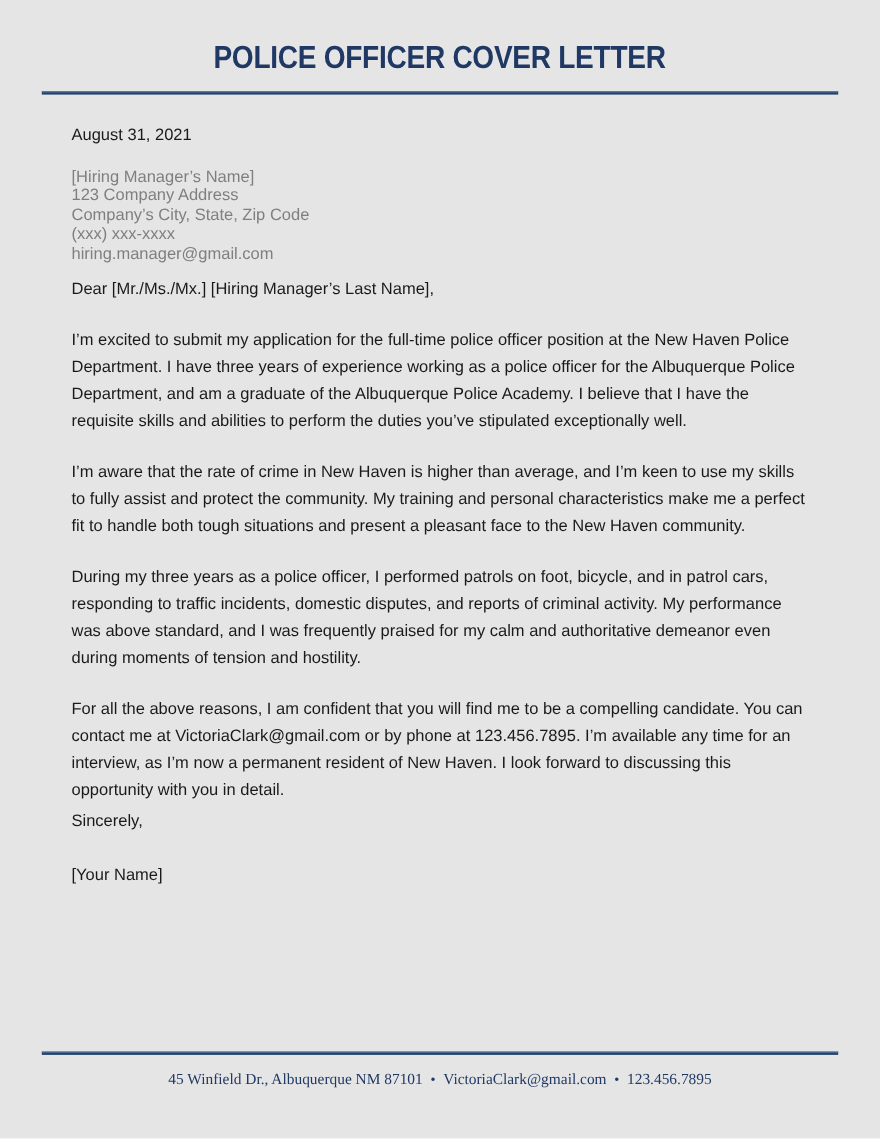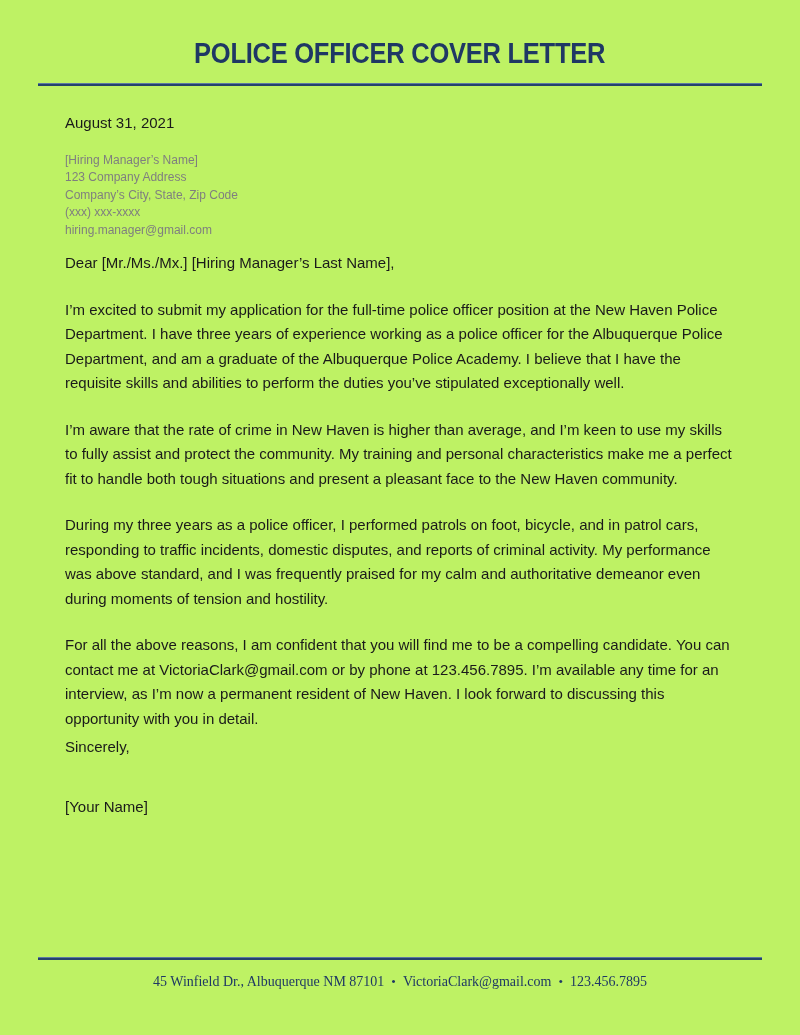"POLICE OFFICER COVER LETTER" .page { background: #bef264 -> #e5e5e5 }
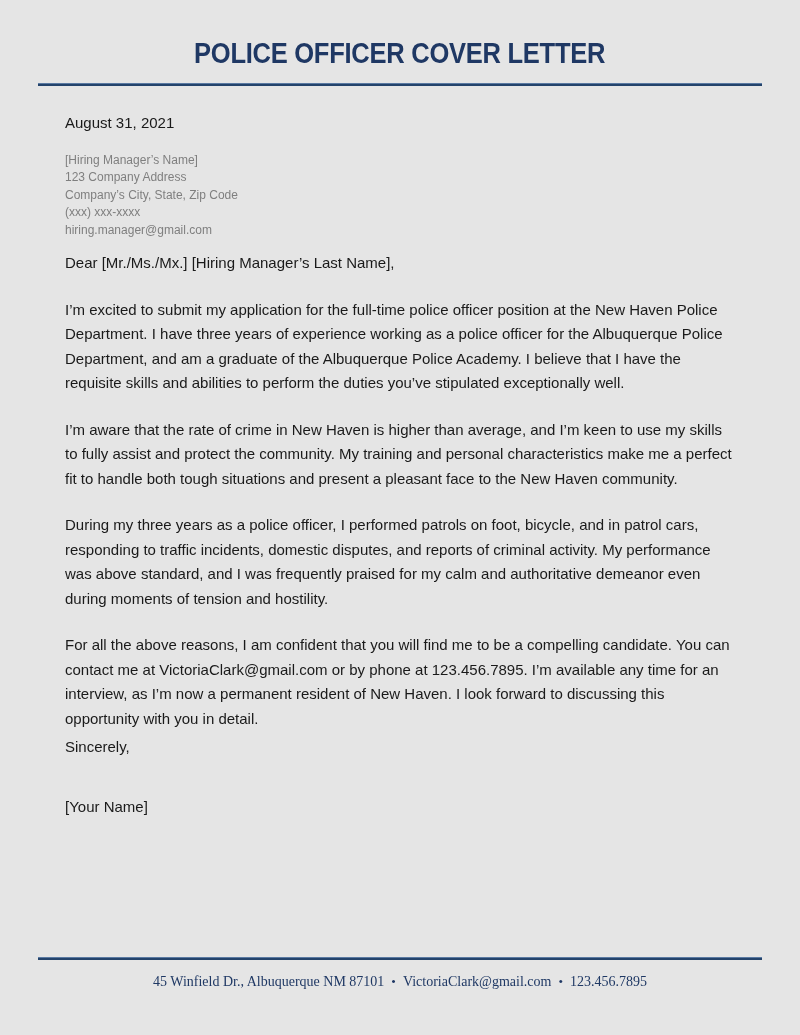"[Hiring Manager’s Name]" .recipient { font-size: 12px -> 15px }
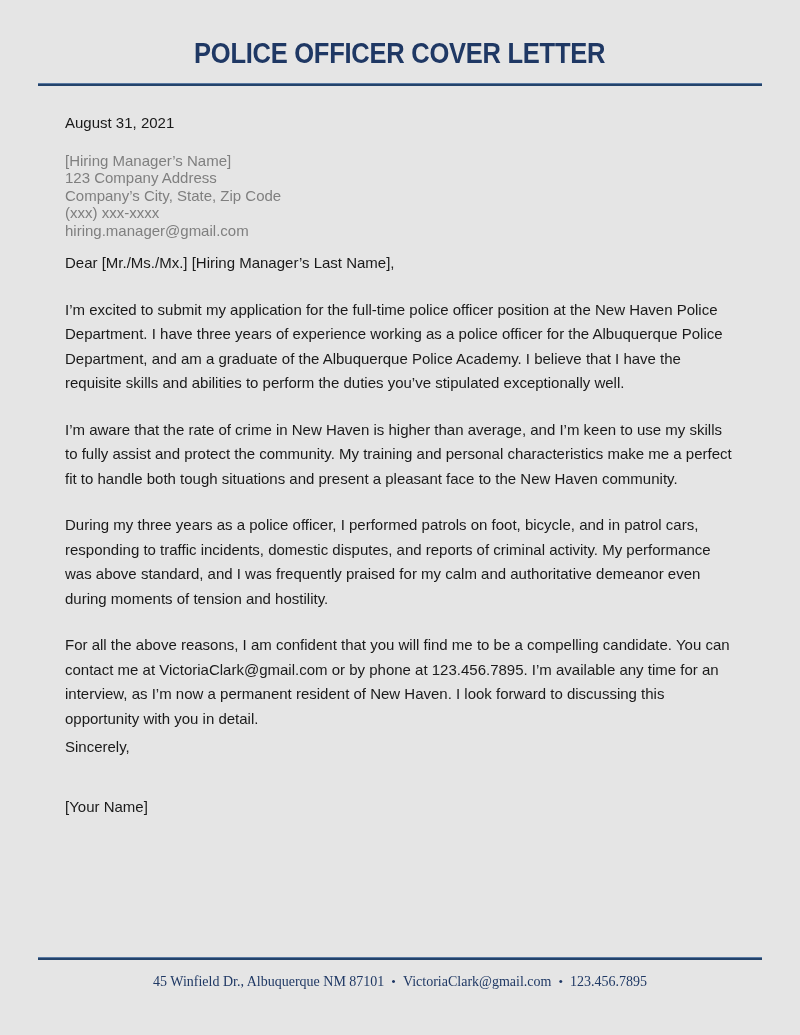"[Your Name]" .signature { margin-top: 35px -> 24px }
